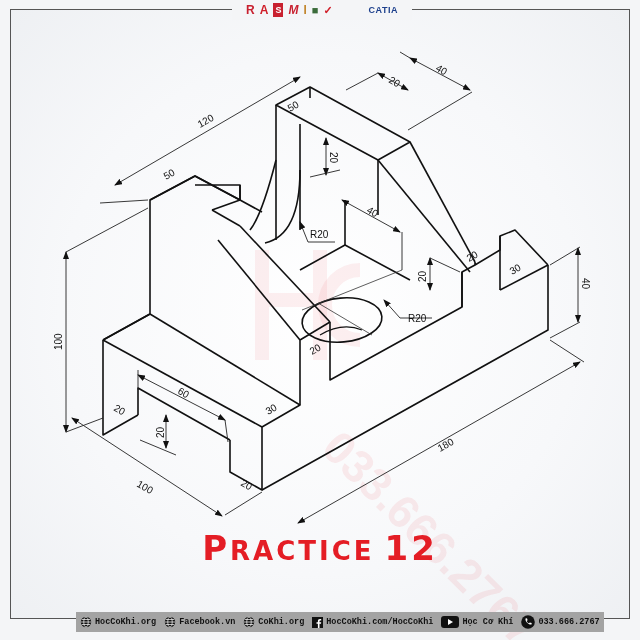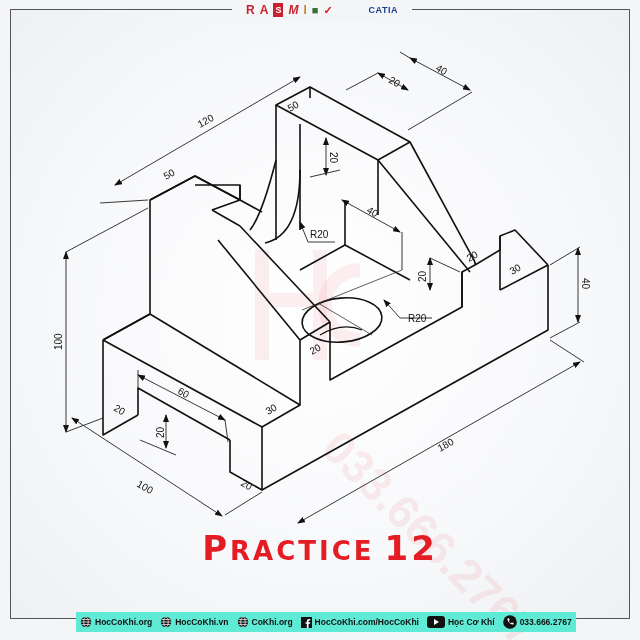"HocCoKhi.org" .footer { background: #5eead4 -> #a3a3a3; font-family: none -> Liberation Mono, monospace }
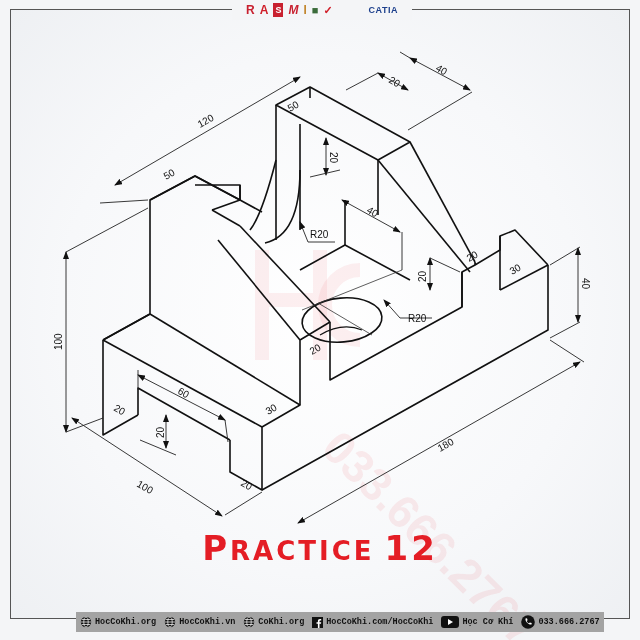"HocCoKhi.vn" span { text: HocCoKhi.vn -> Facebook.vn }
